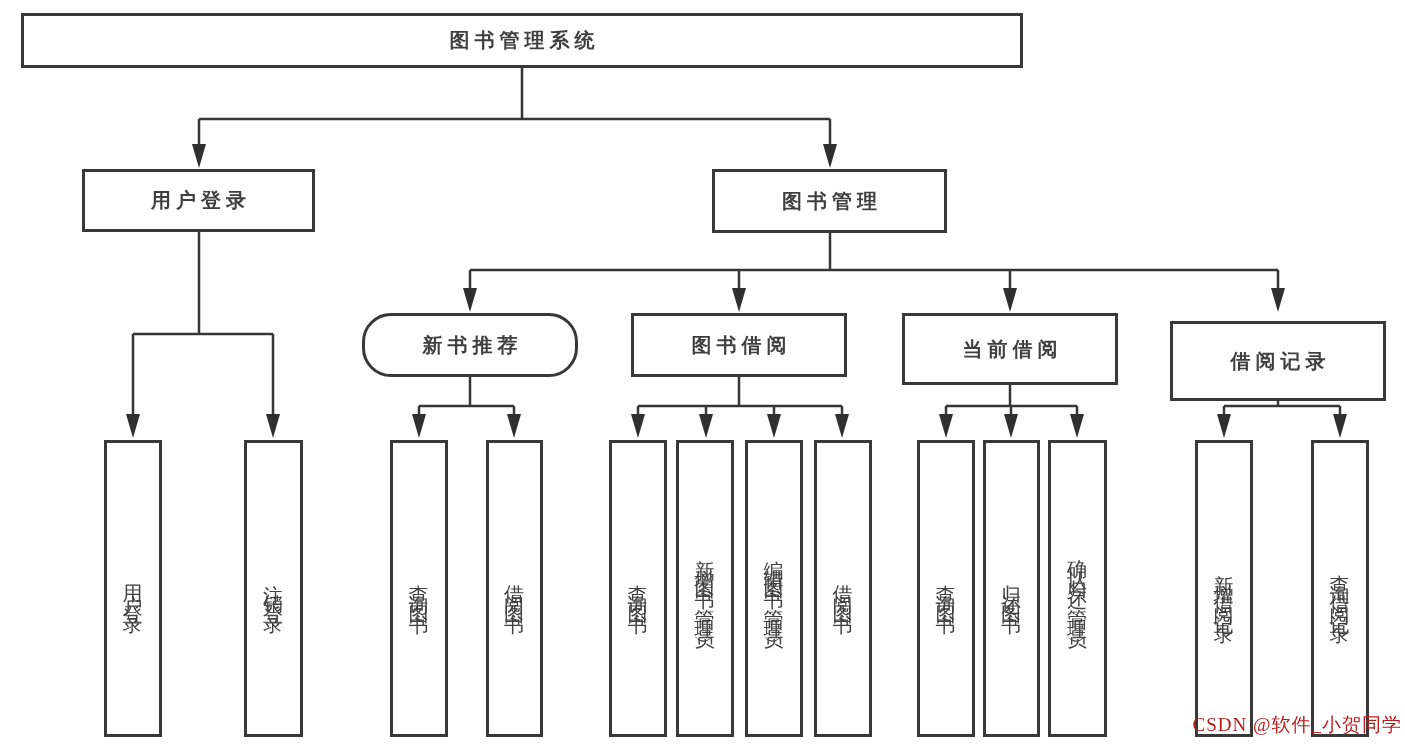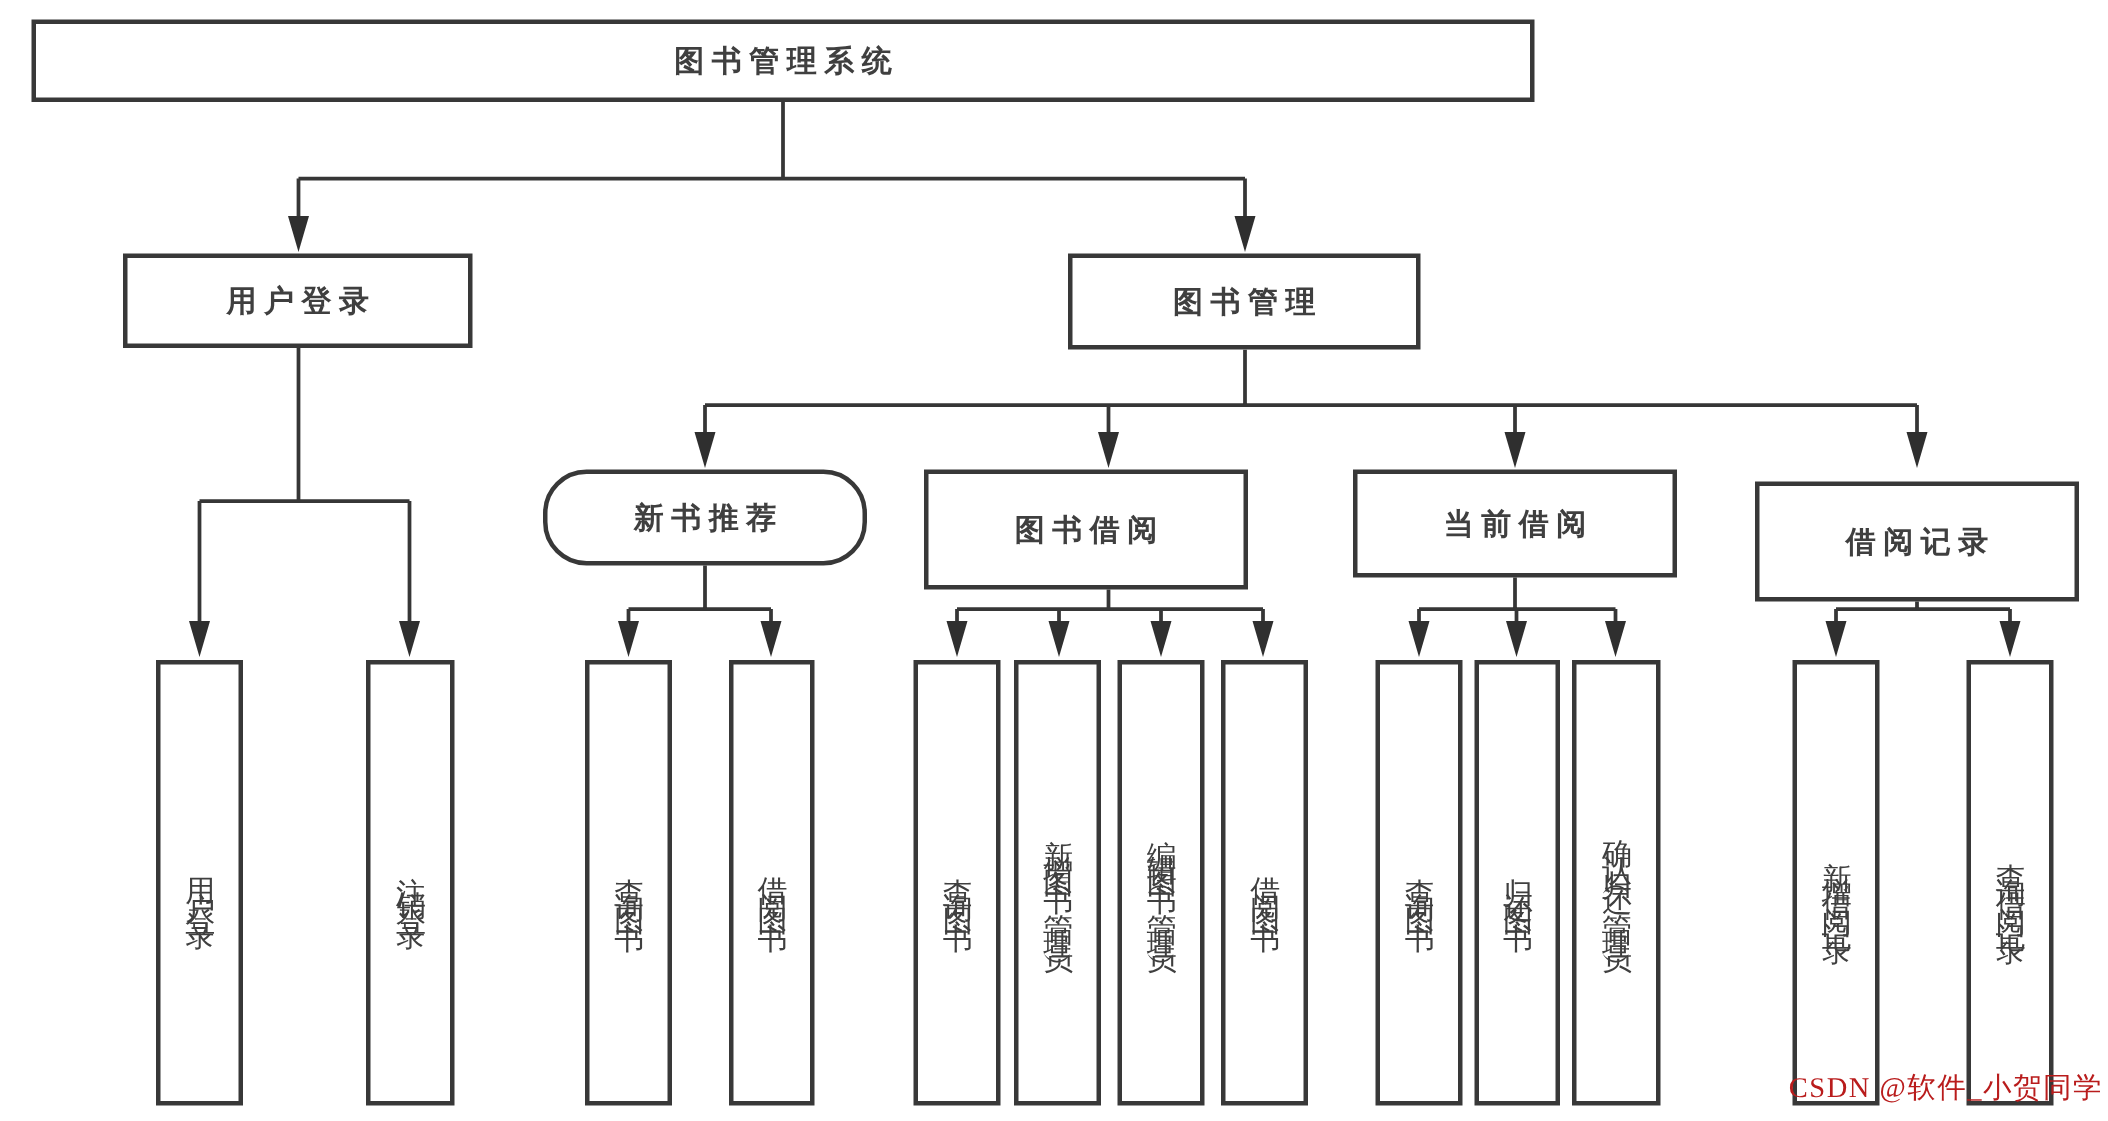"图书借阅" div.box { height: 80px -> 64px; left: 616px -> 631px }
